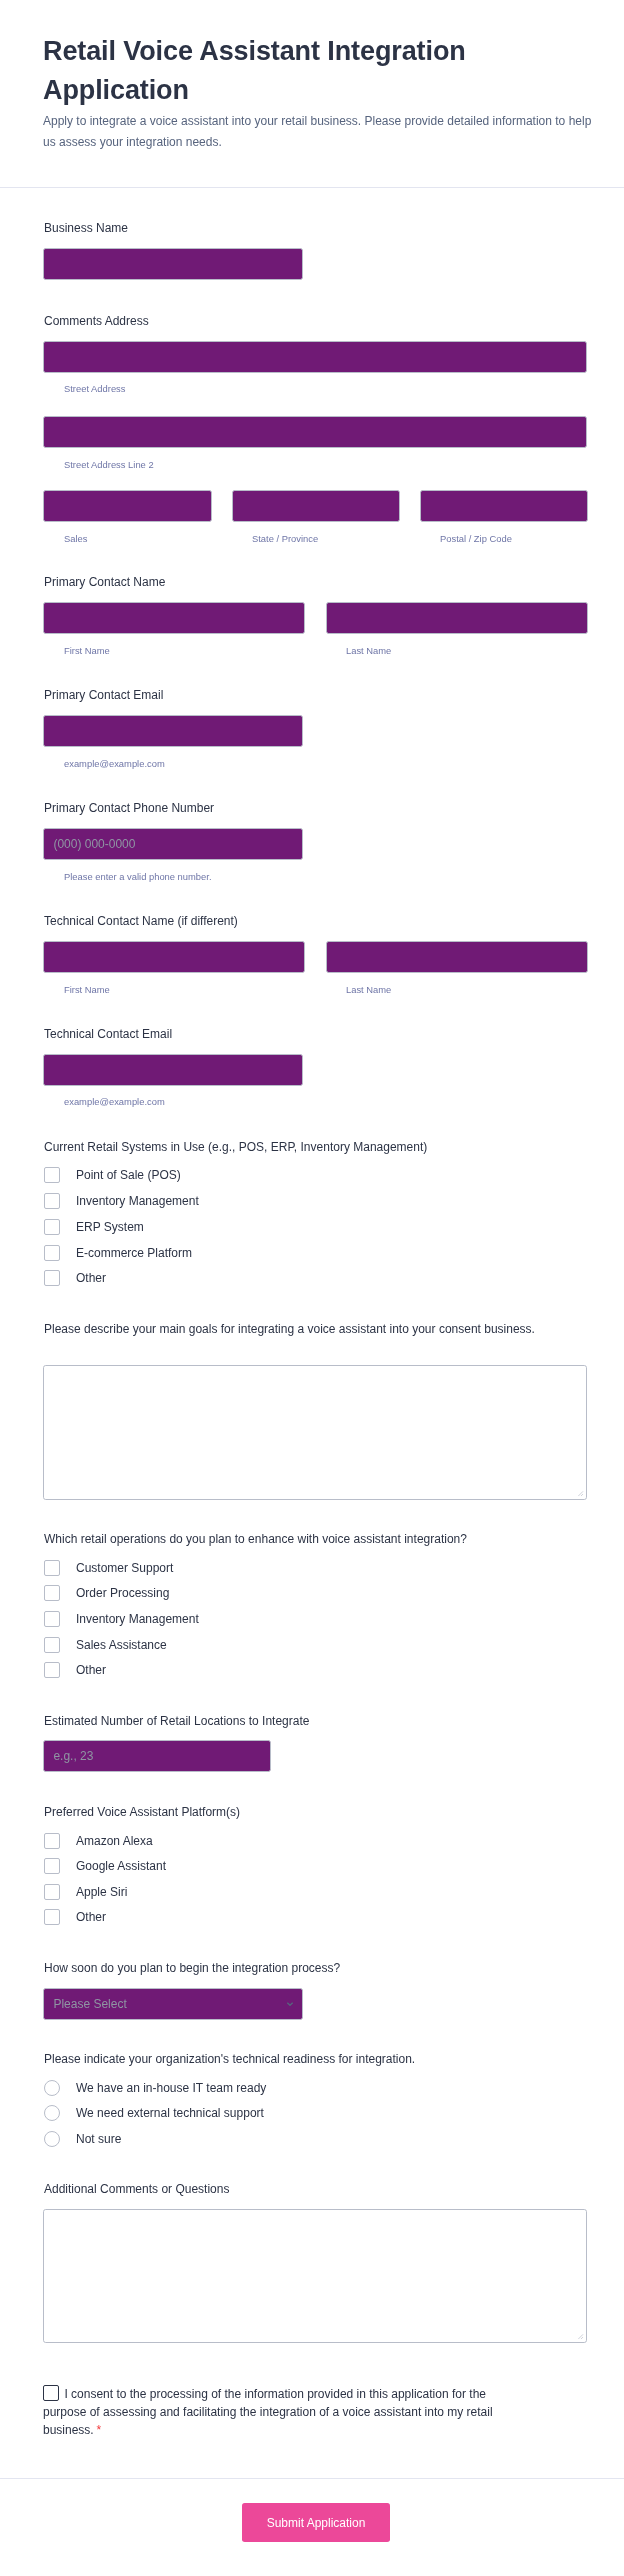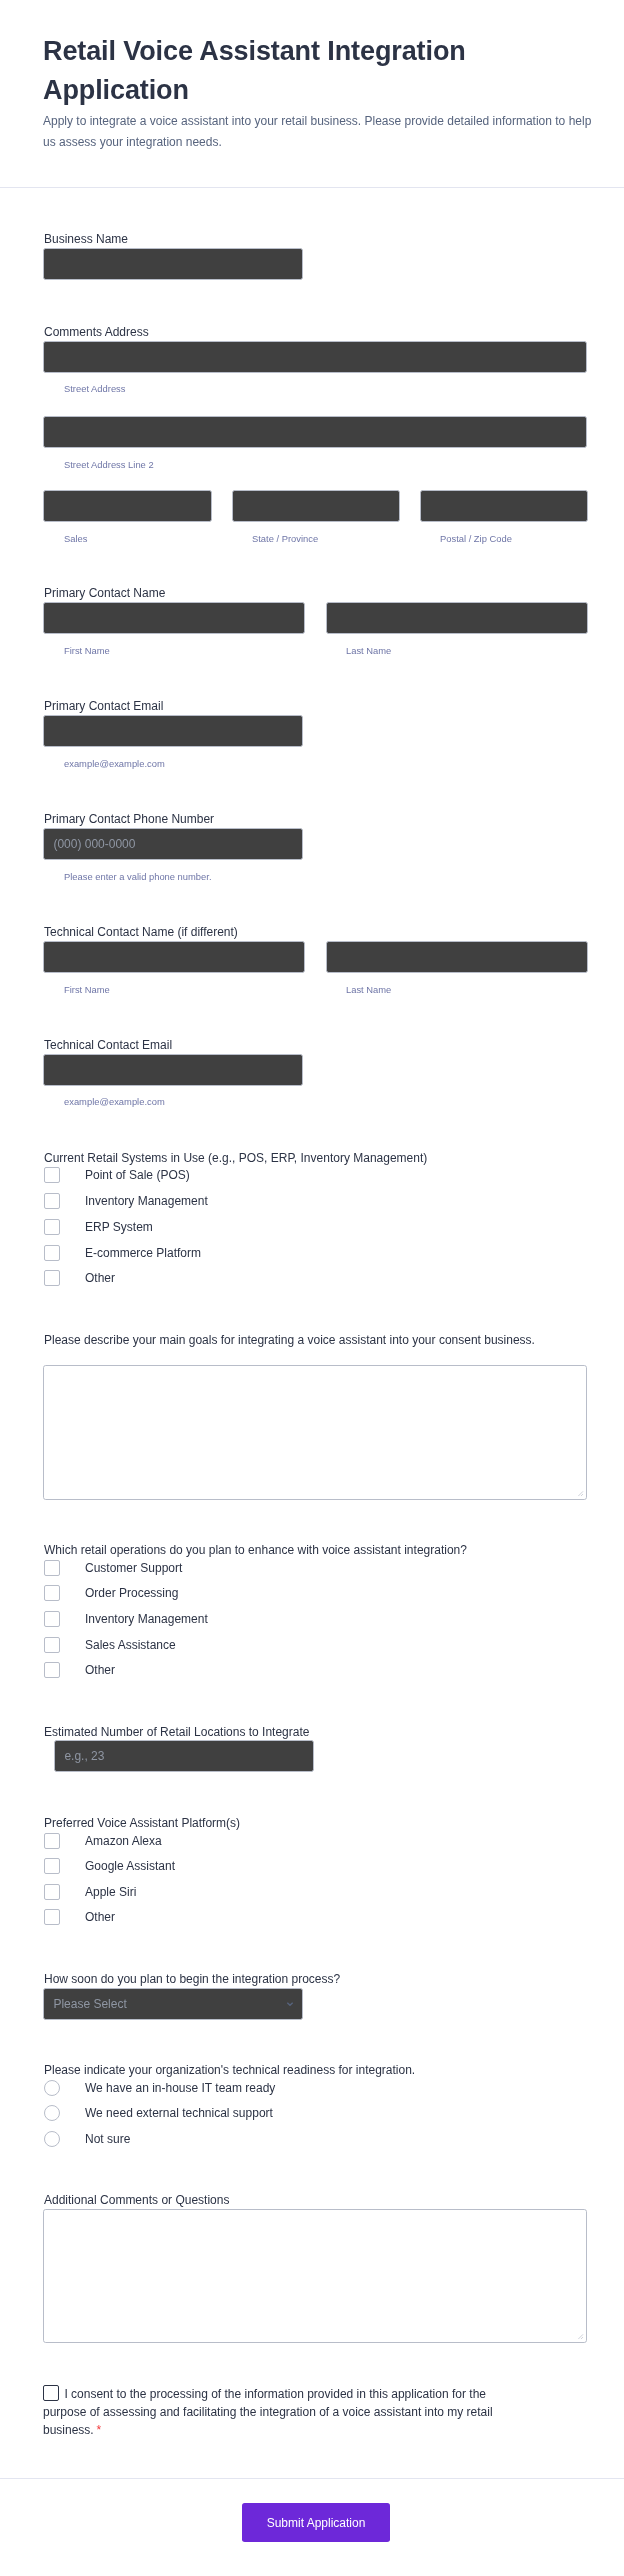"Business Name" .label { margin-top: 11px -> none }
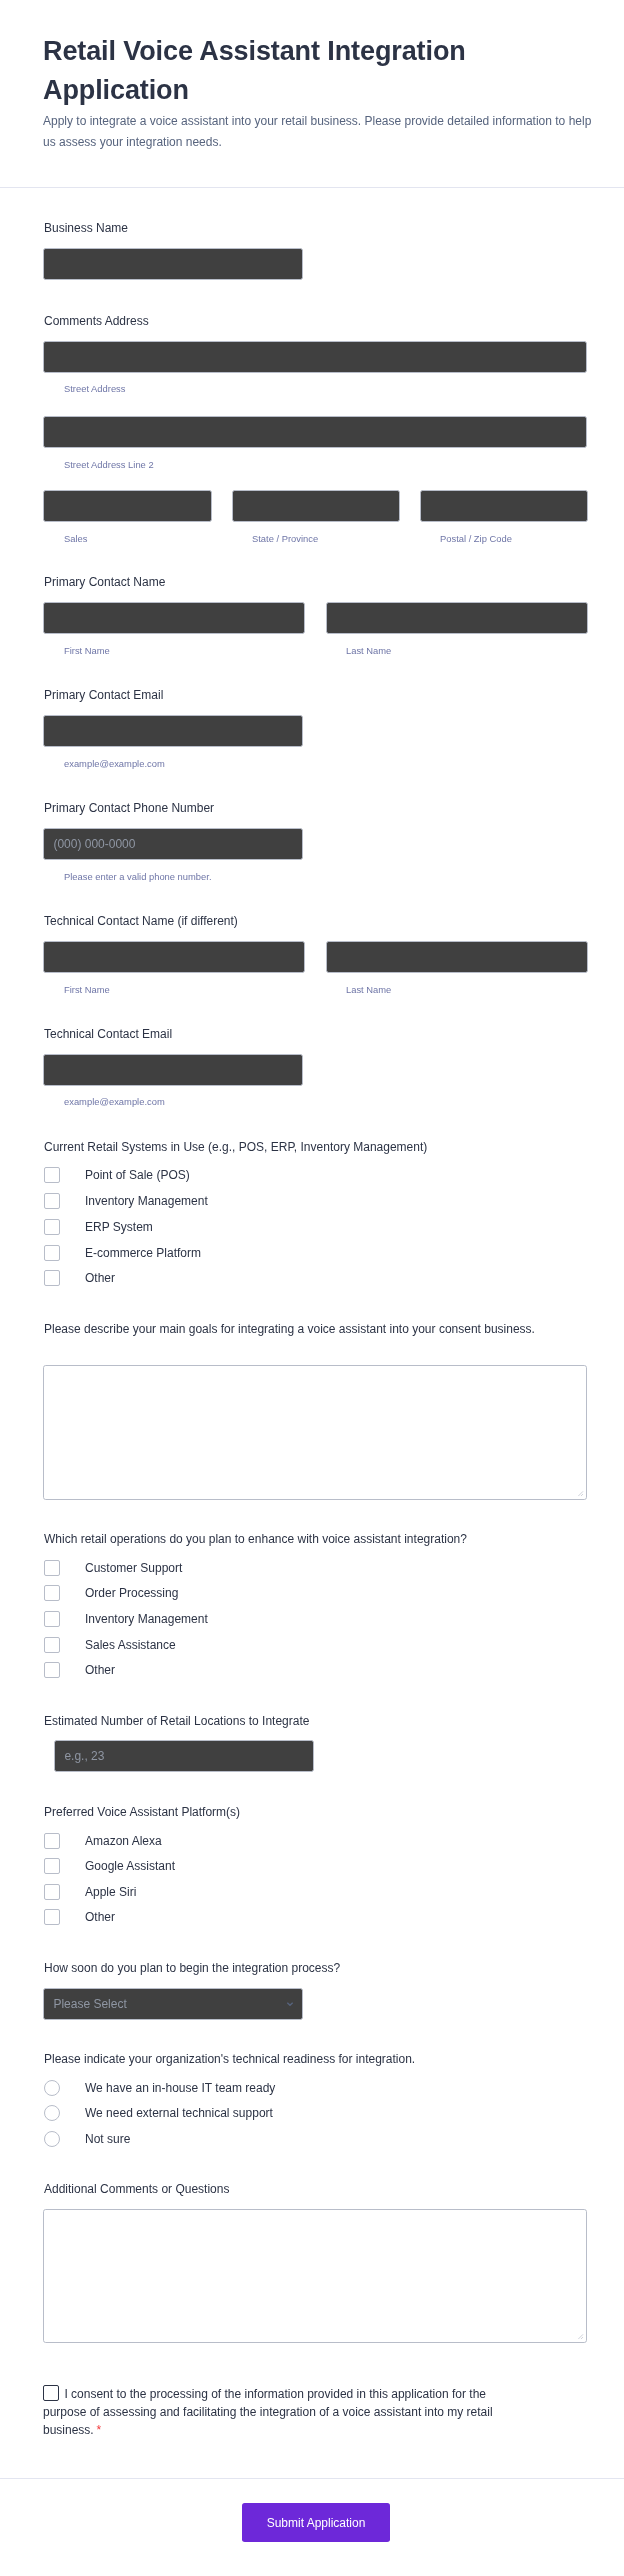"(000) 000-0000" .input { background: #404040 -> #701a75 }
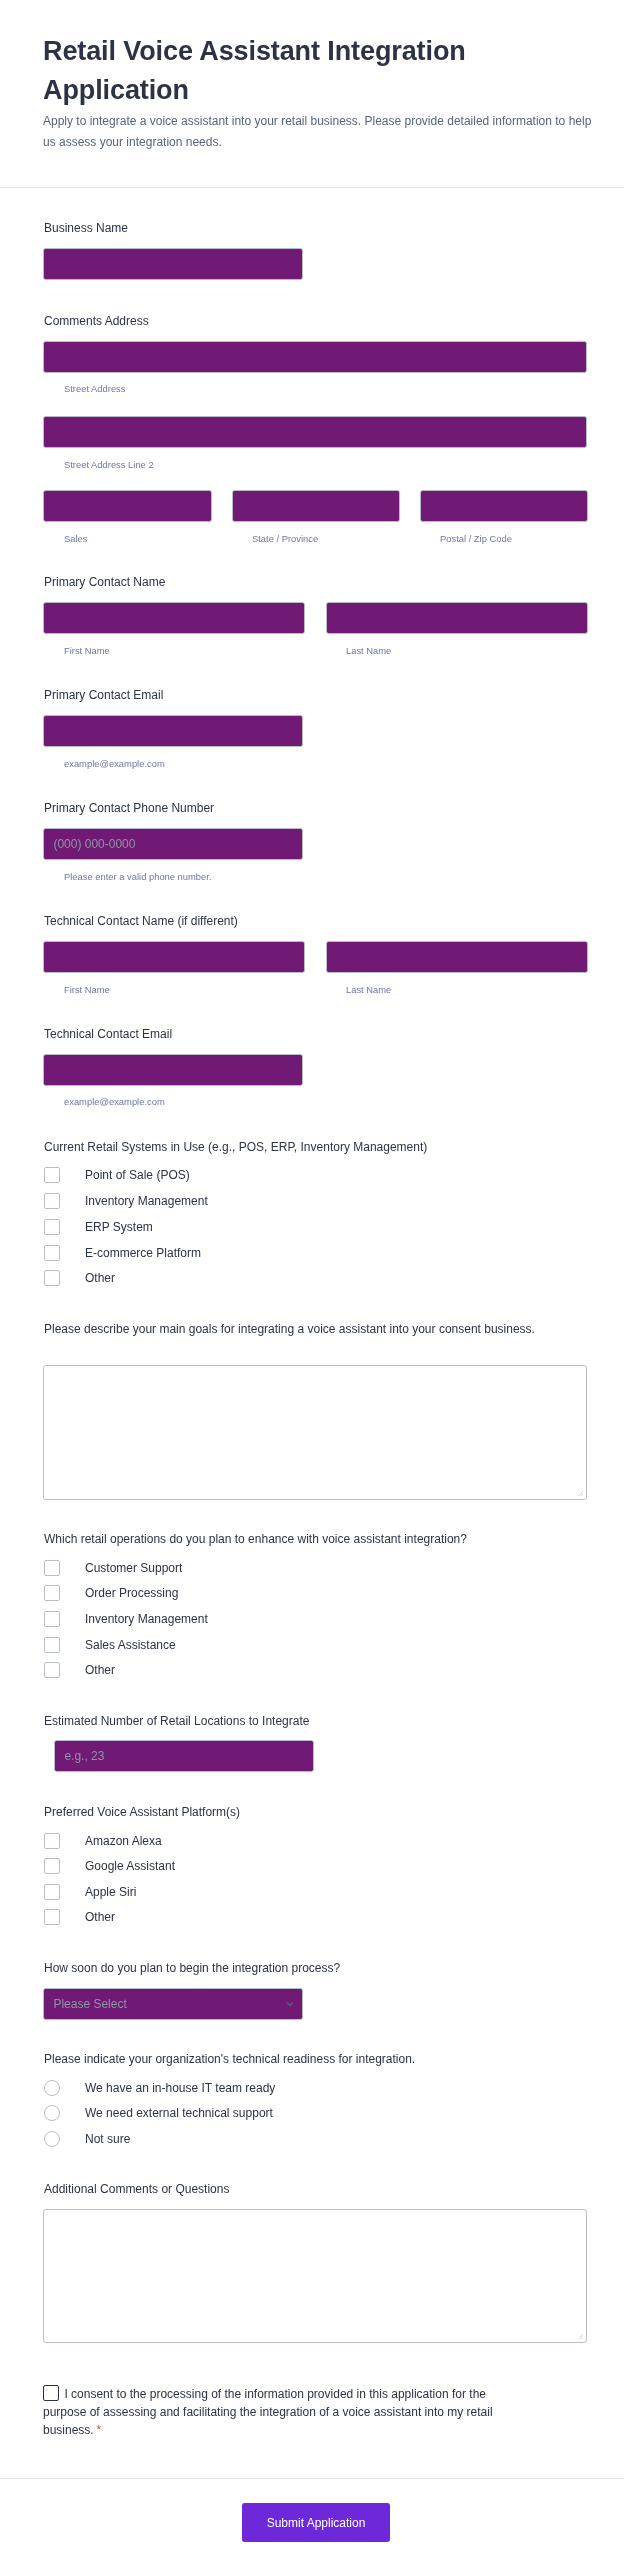"Point of Sale (POS)" .cb-label { margin-left: 25px -> 16px }
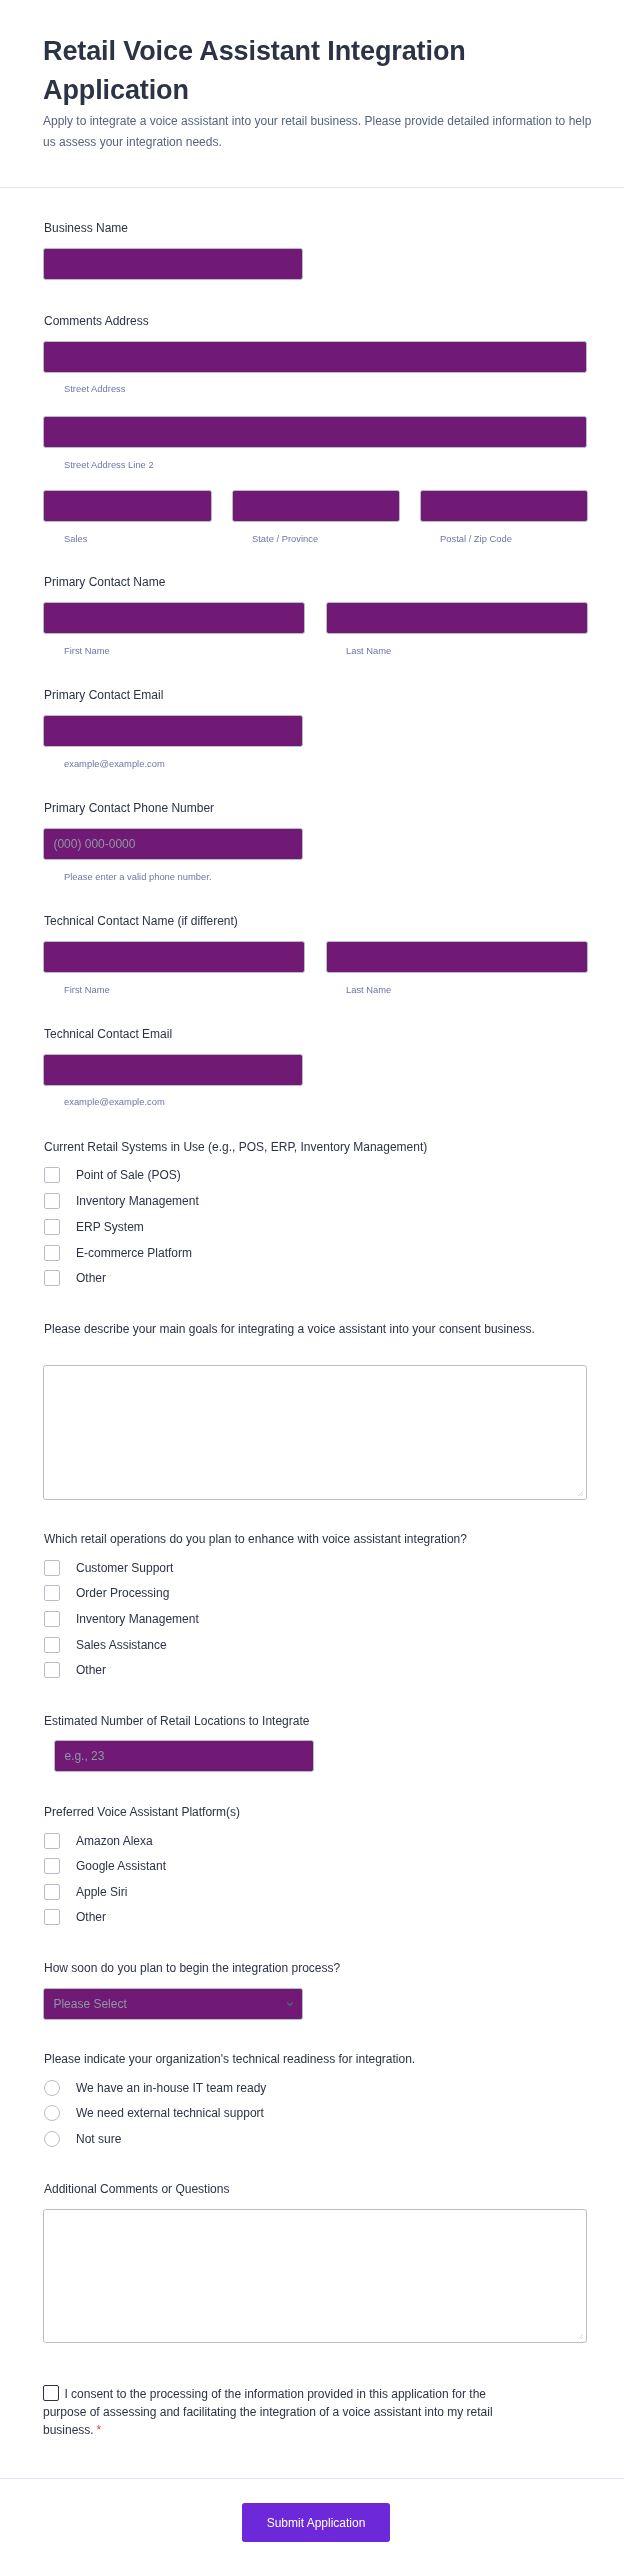"e.g., 23" div.abs { left: 54px -> 43px; width: 260px -> 228px }
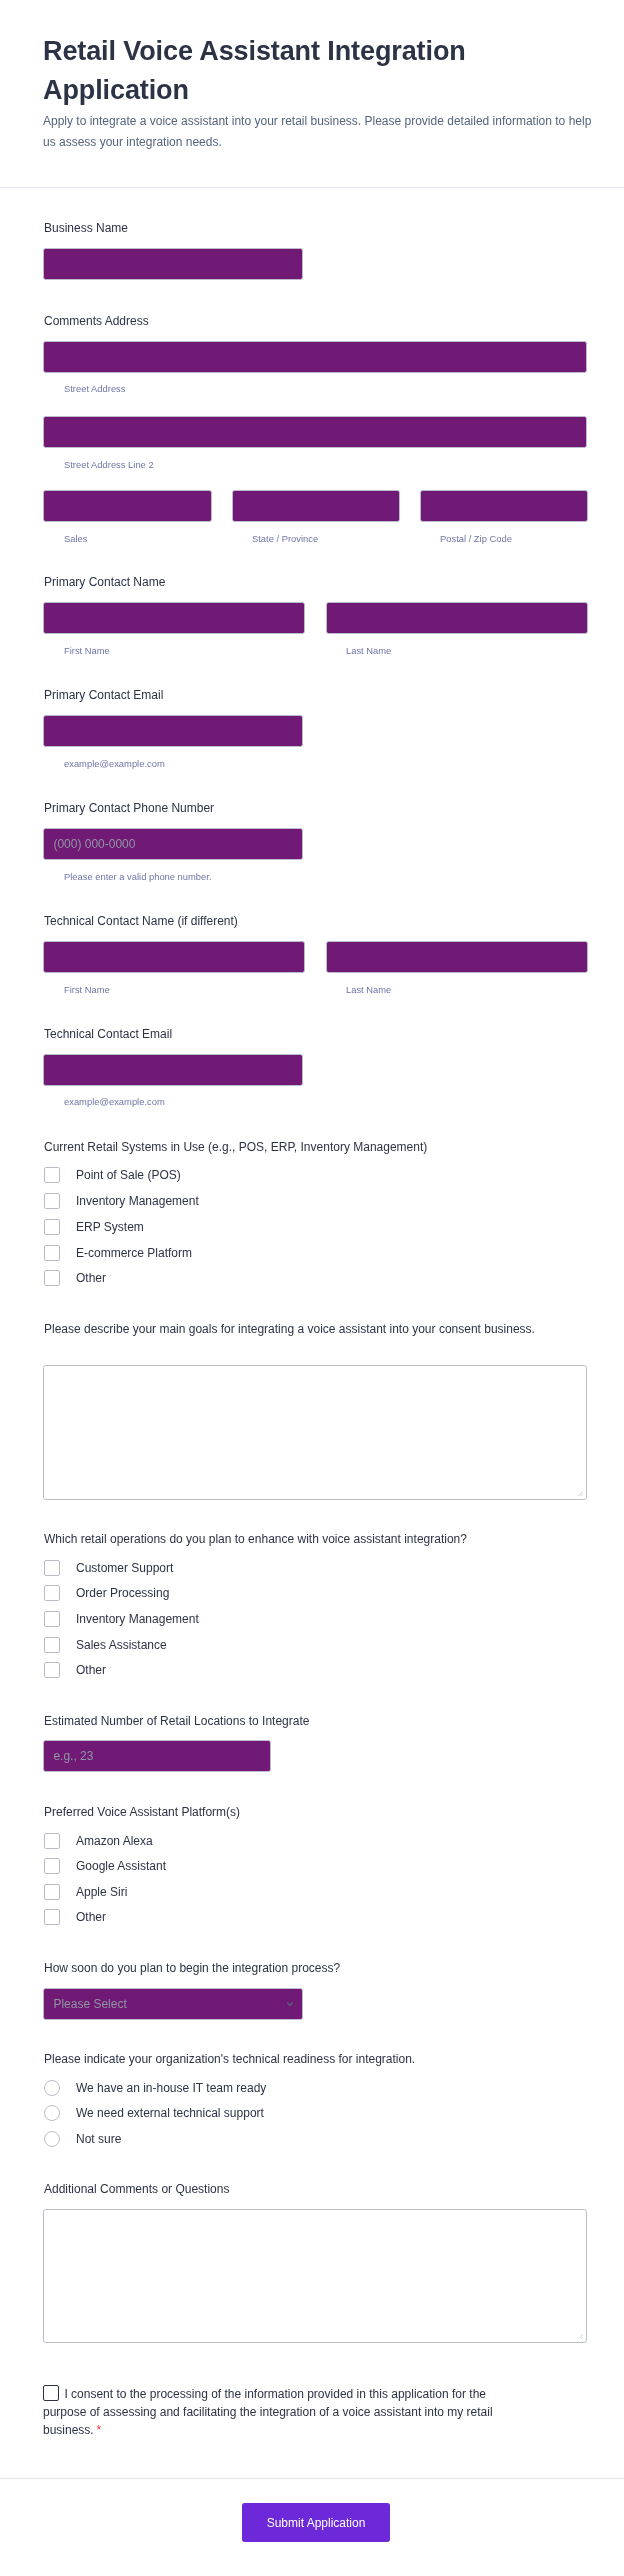"Submit Application" .submit { background: #6d28d9 -> #ec4899 }
